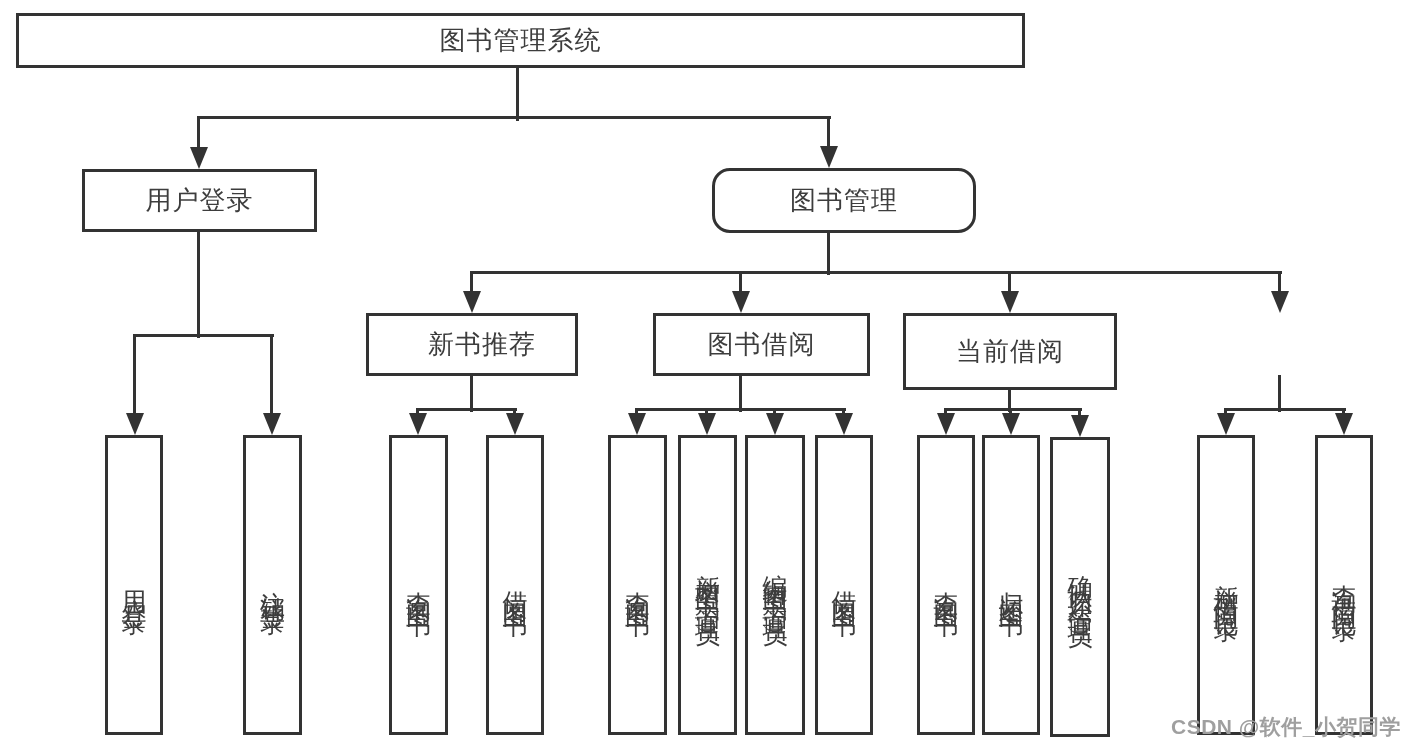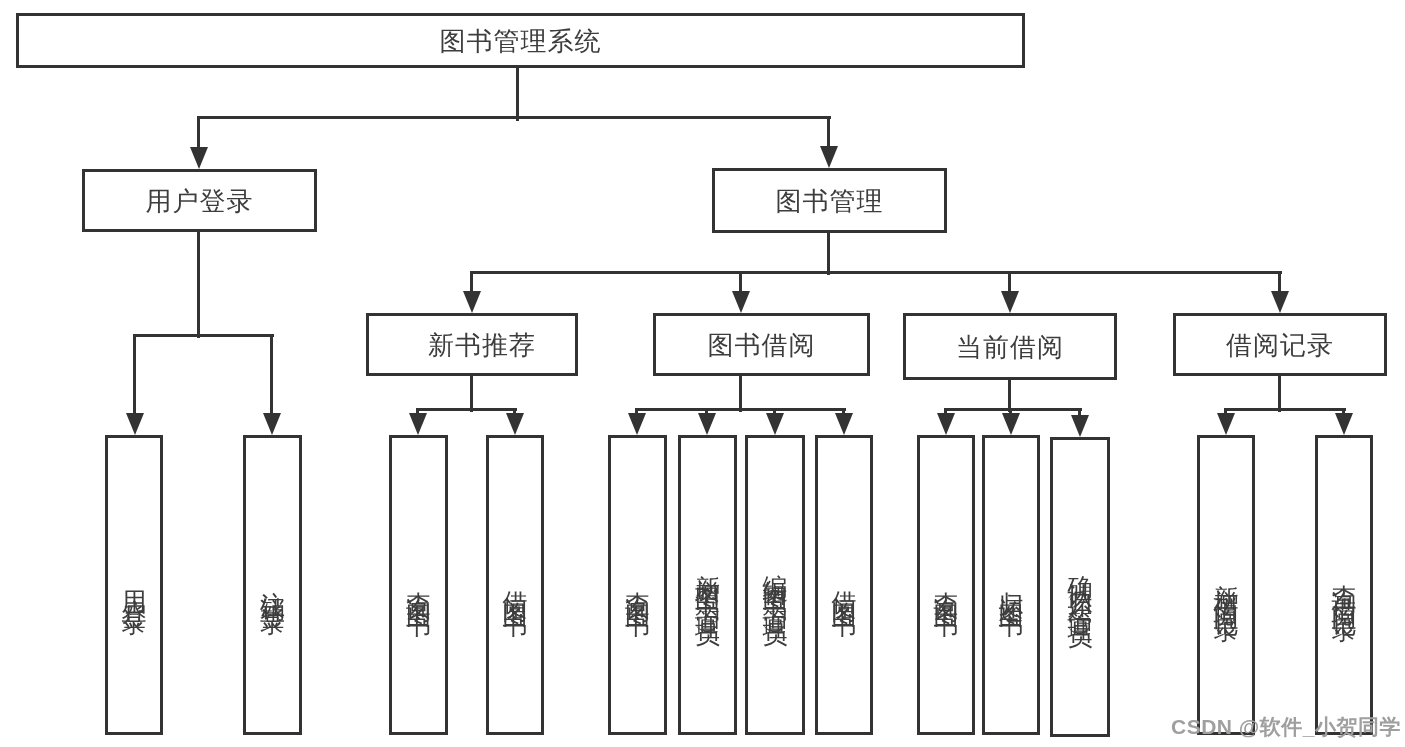"图书管理系统" .node { font-family: none -> Liberation Serif, serif }
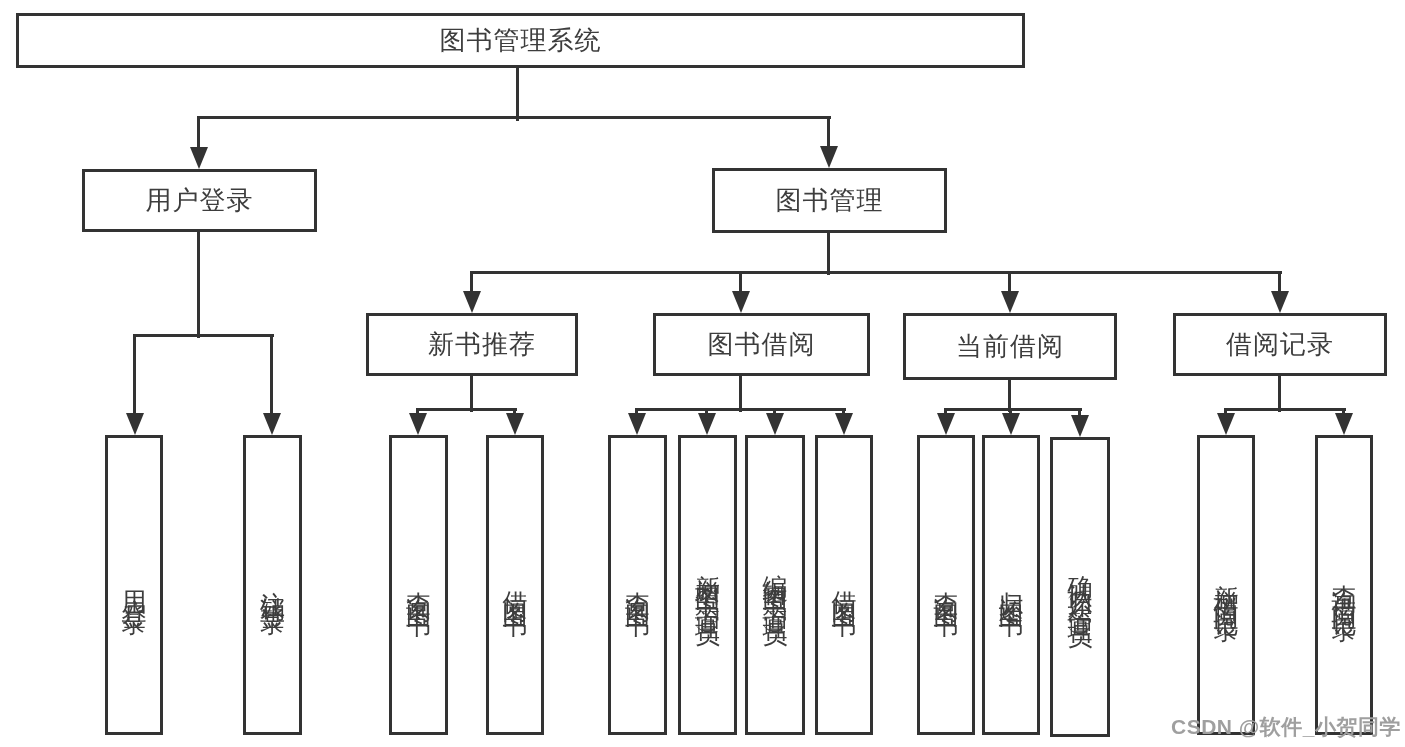"图书管理" div.node { border-radius: none -> 18px; width: 235px -> 264px }
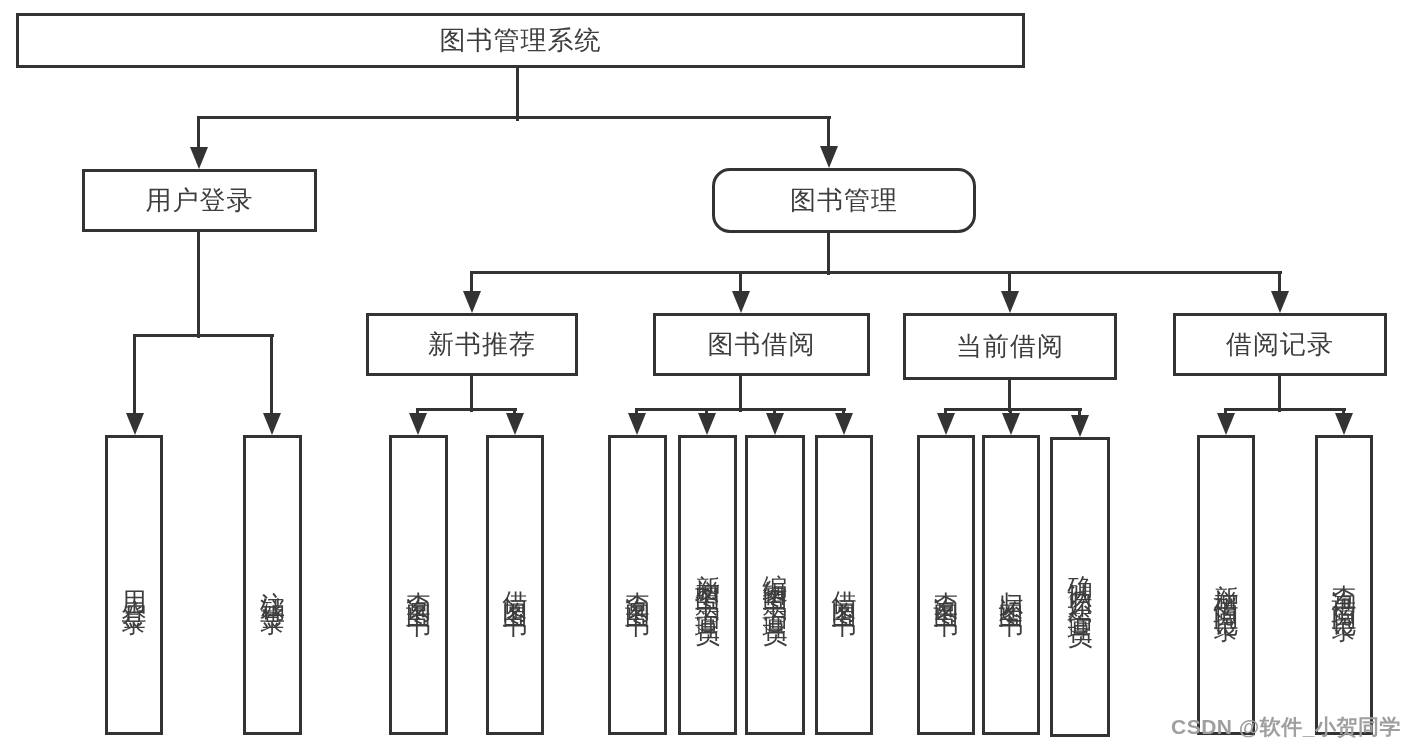"当前借阅" div.node { height: 67px -> 77px }
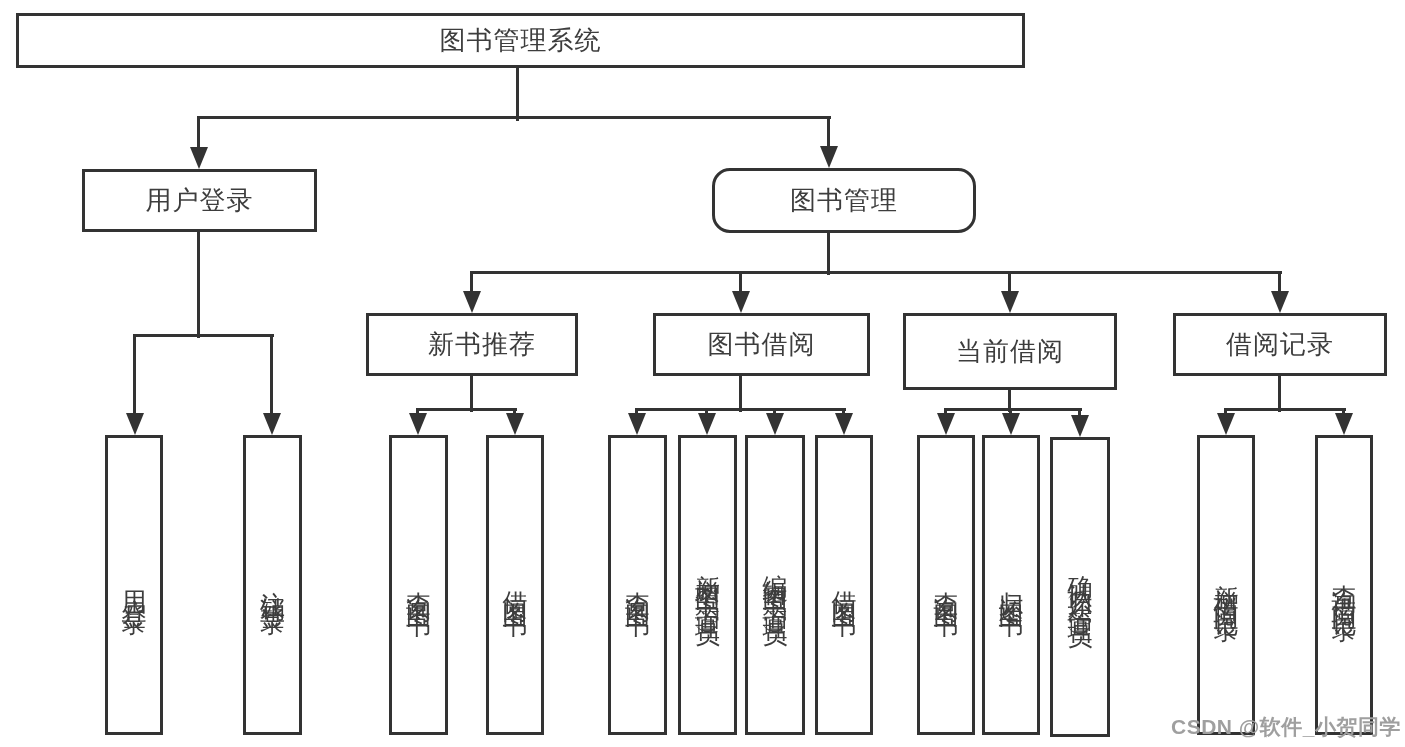"借阅记录" div.node { html: <div> <span>借阅记录</span> </div> -> none }
